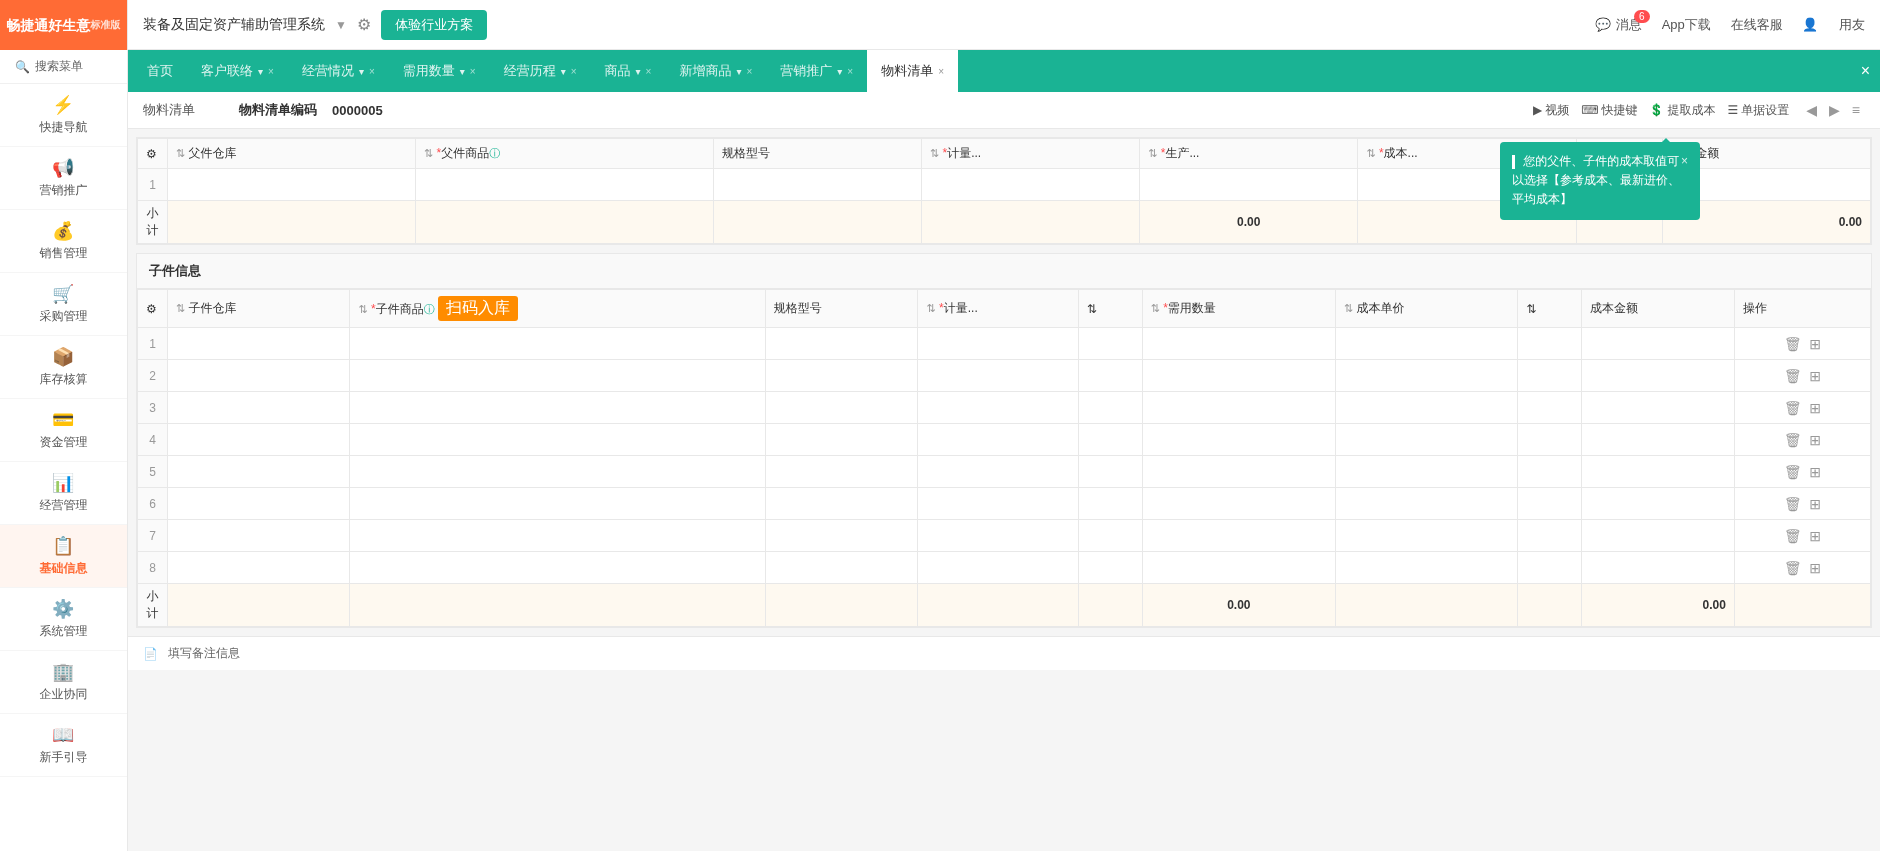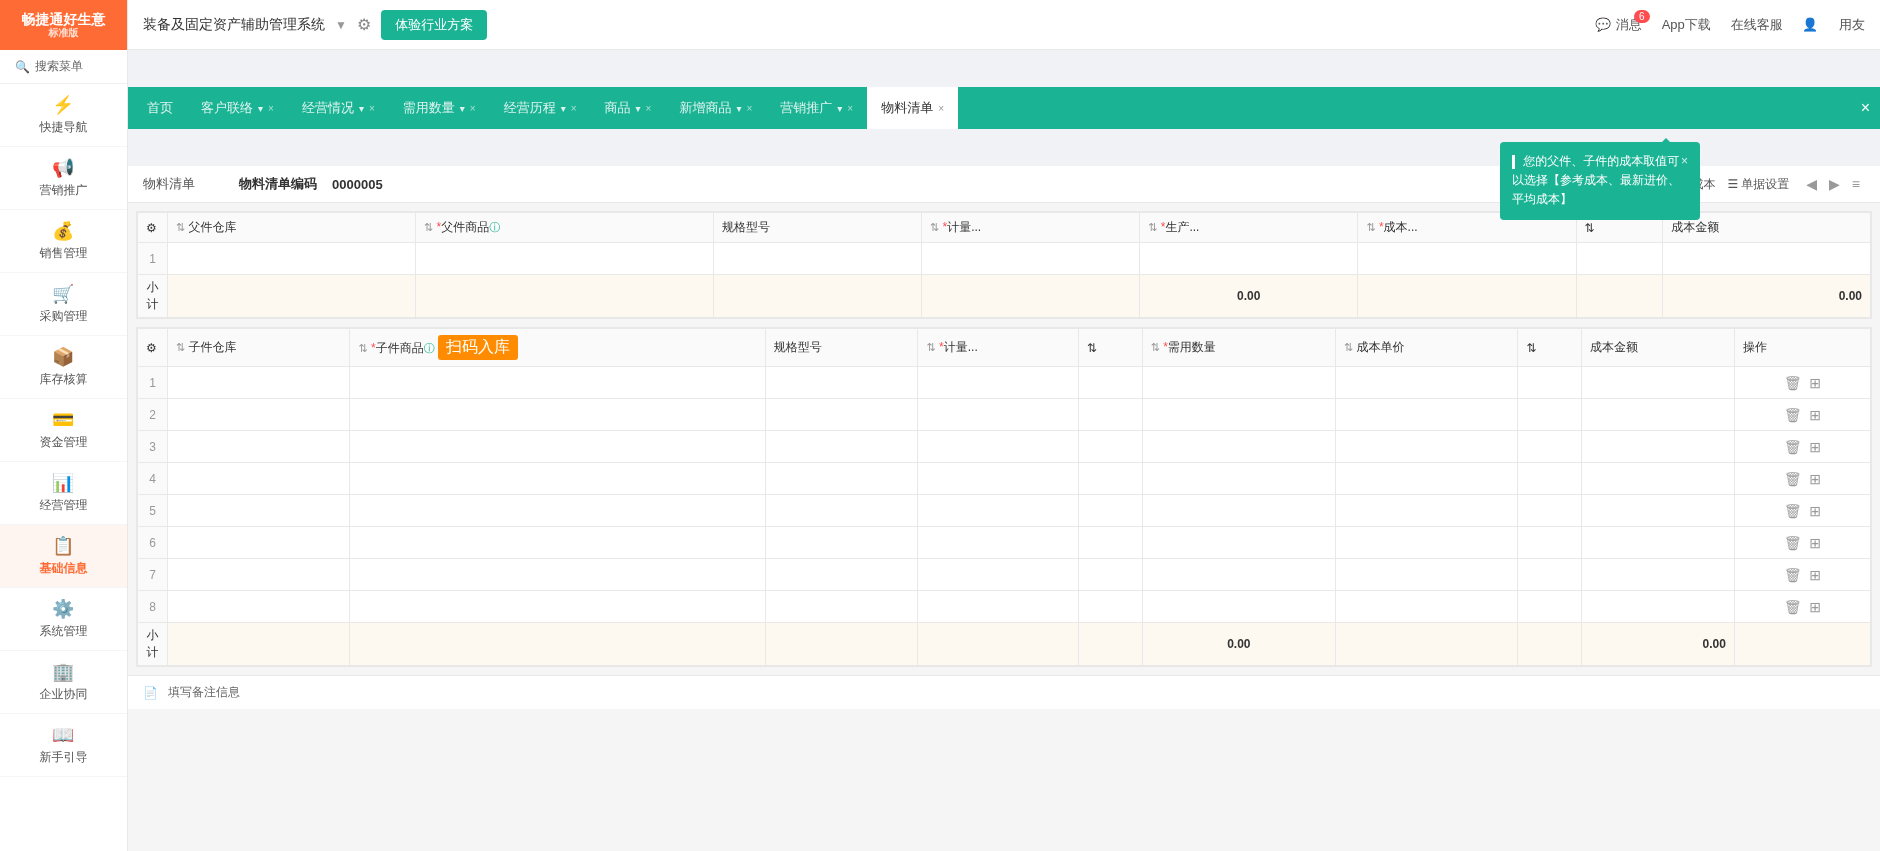"畅捷通好生意" .sidebar-logo { flex-direction: column -> row }
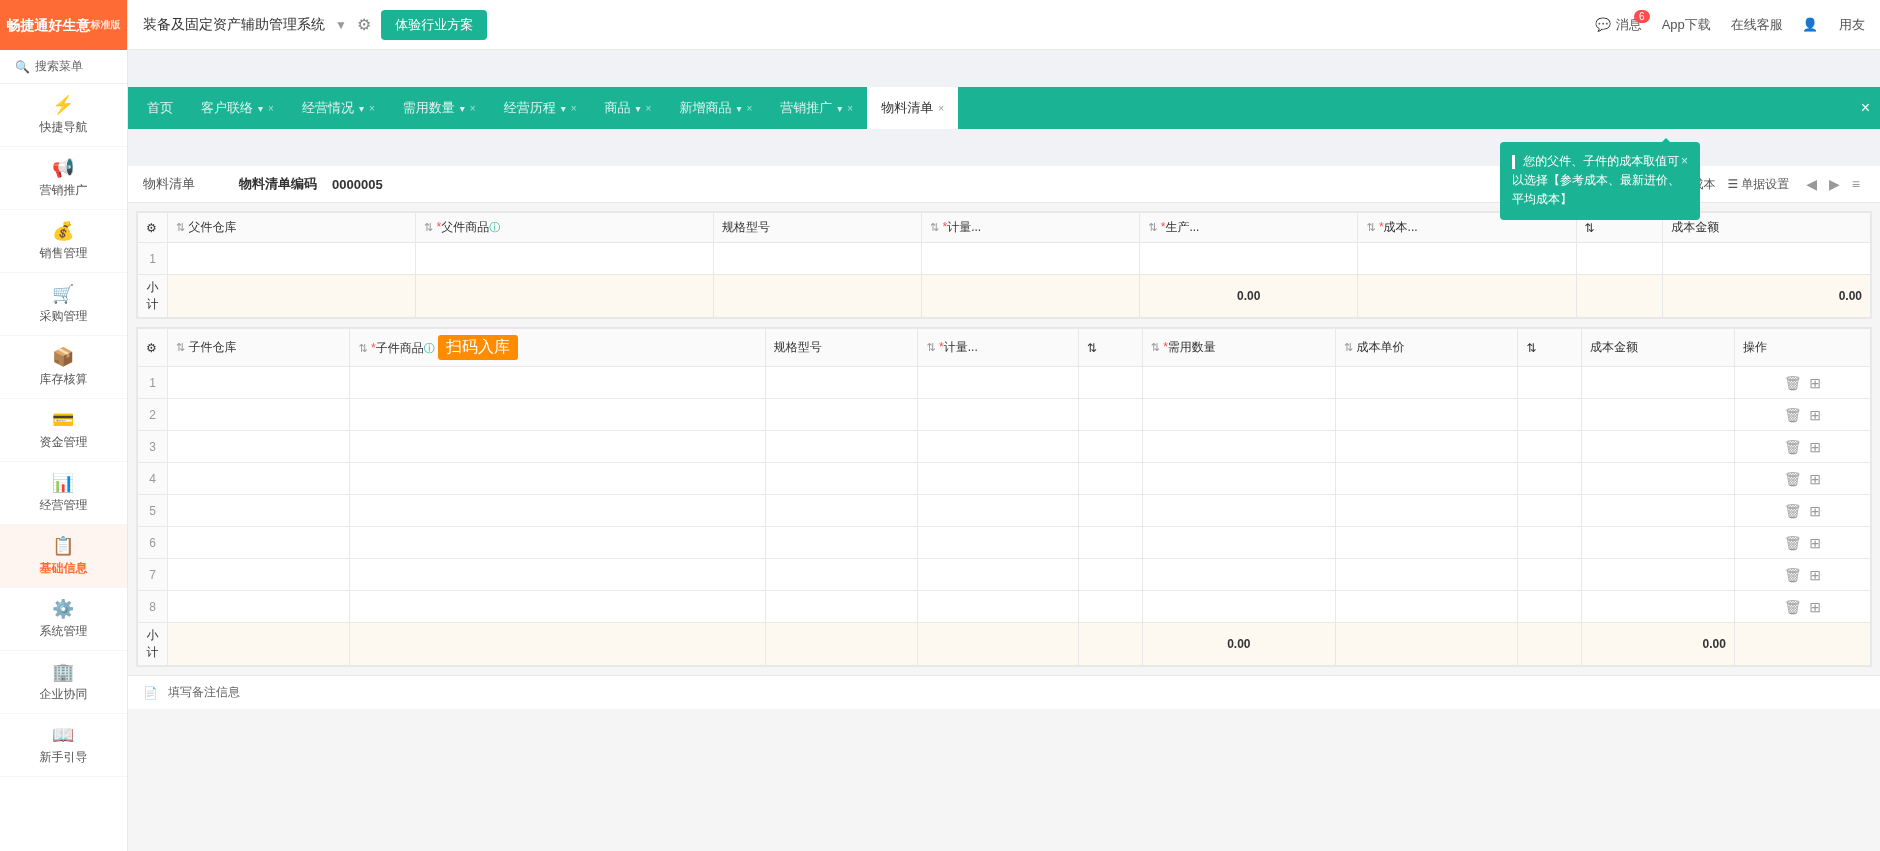"装备及固定资产辅助管理系统" .main { gap: 37px -> none }
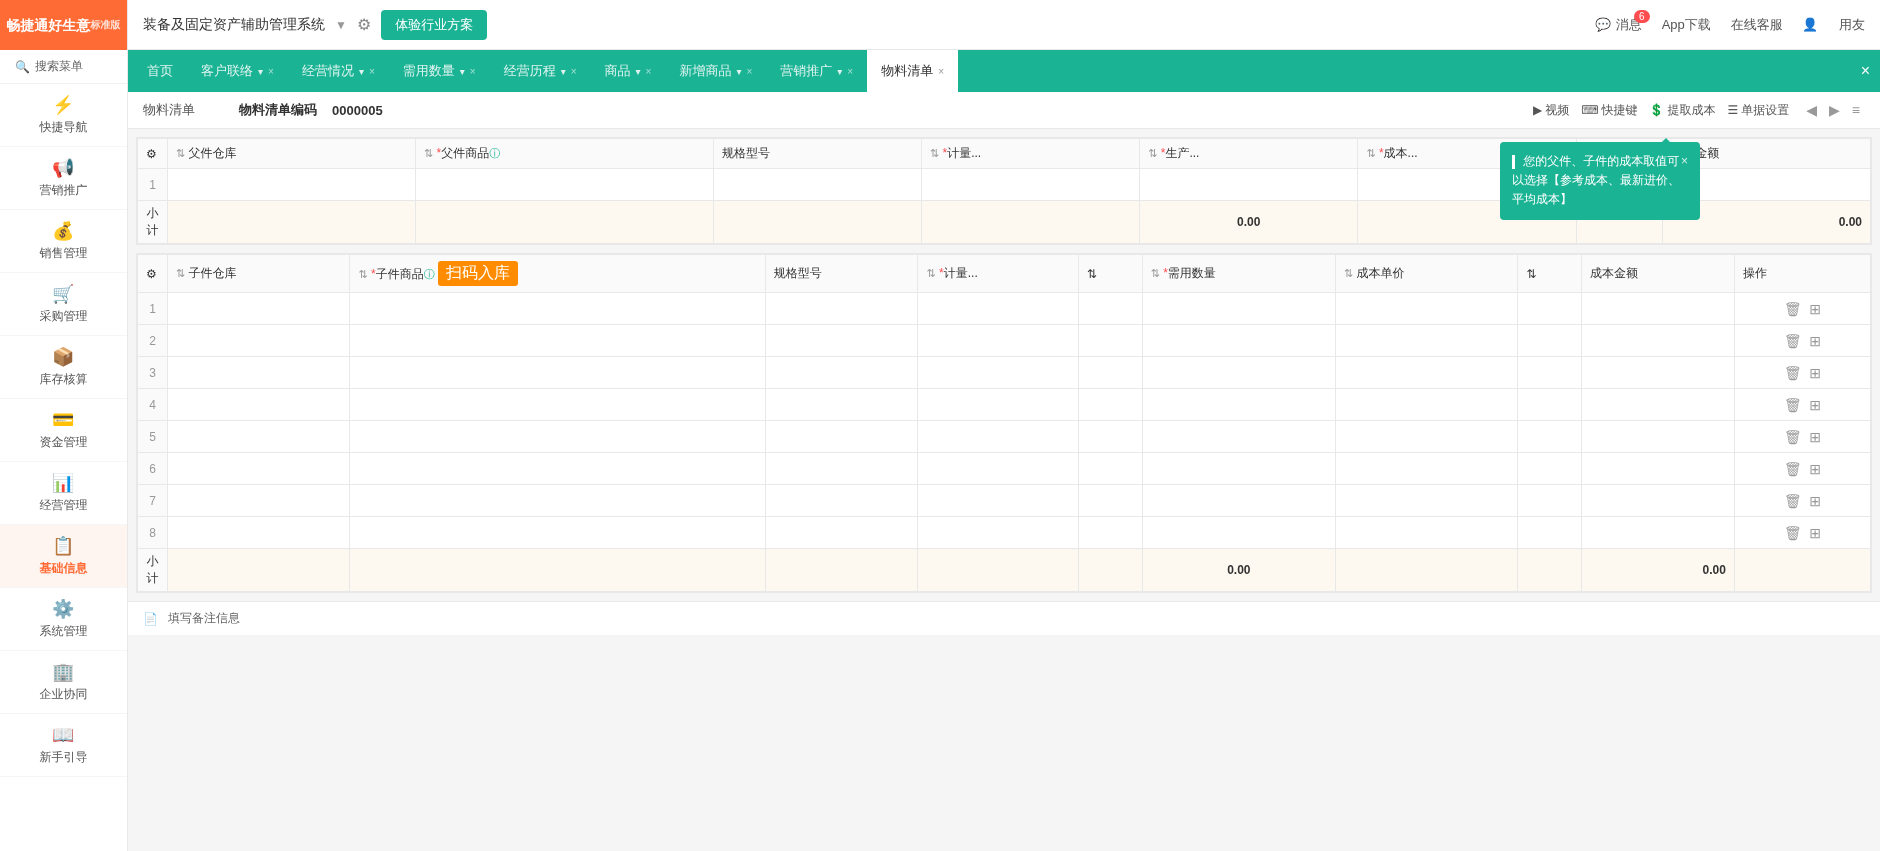"子件信息" div.section-title { html: none -> <div>子件信息</div> }
